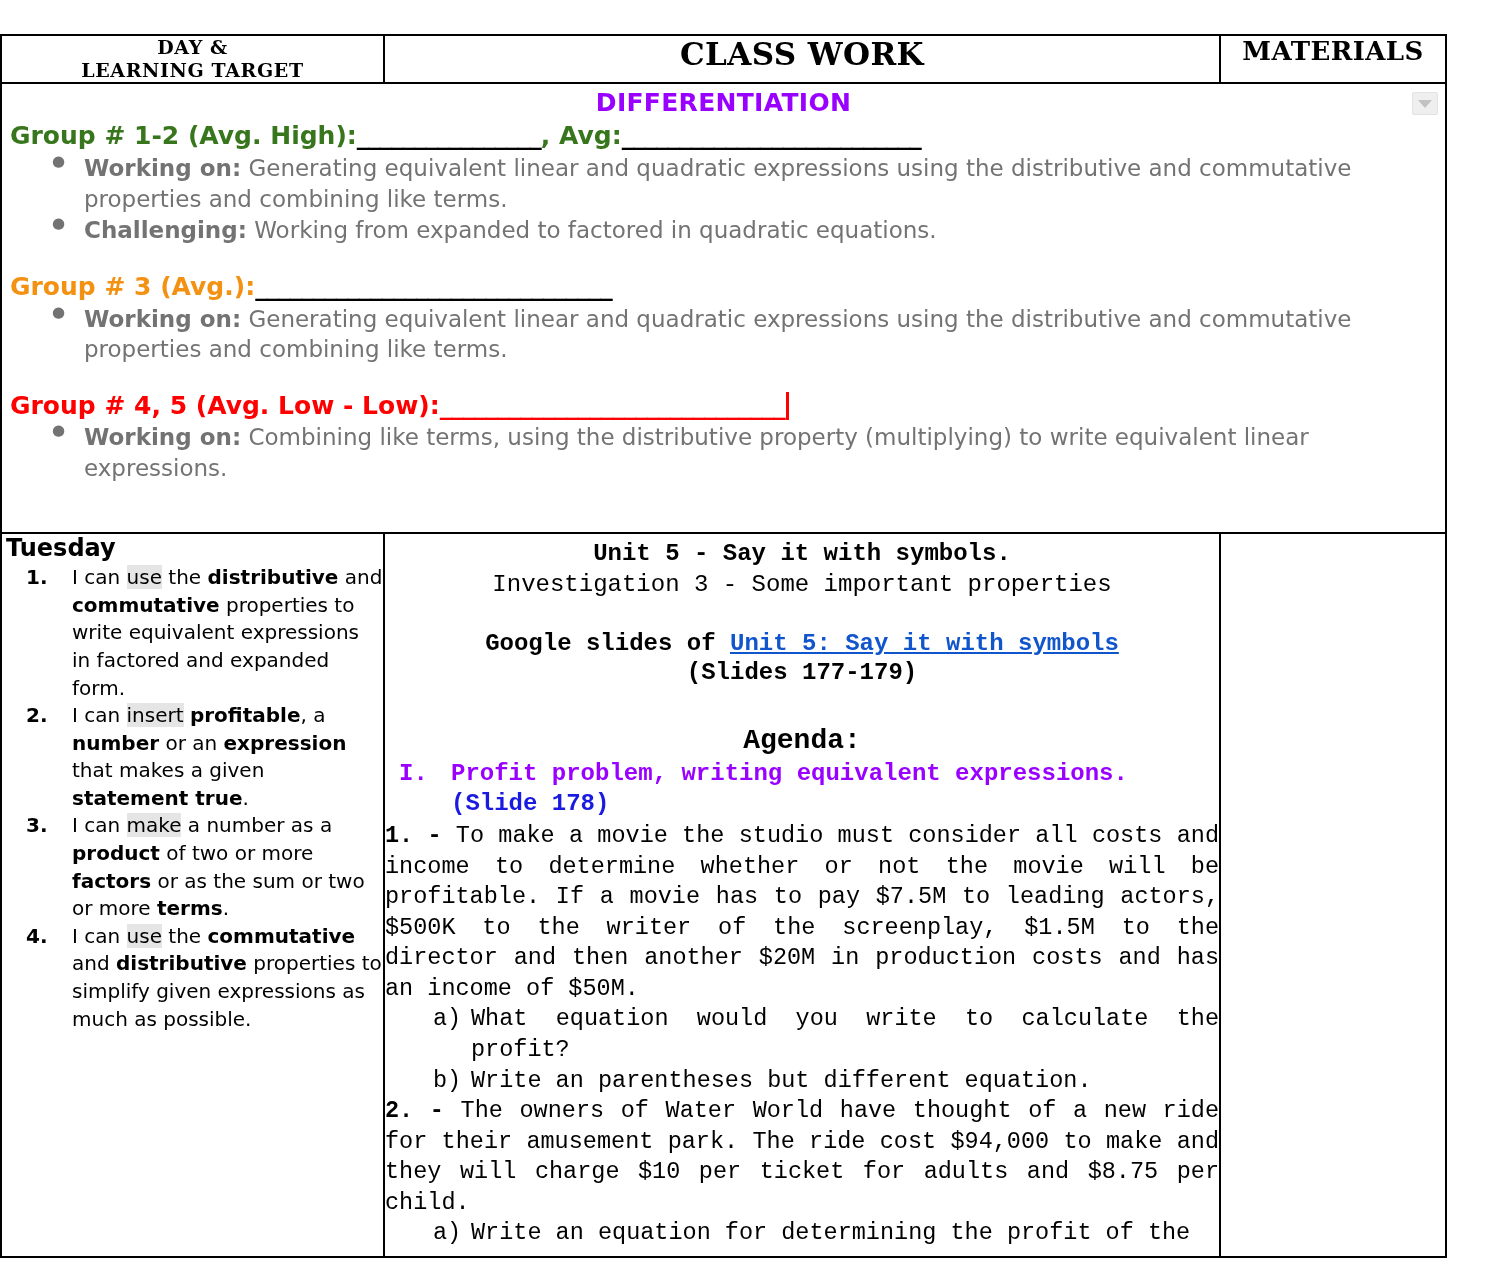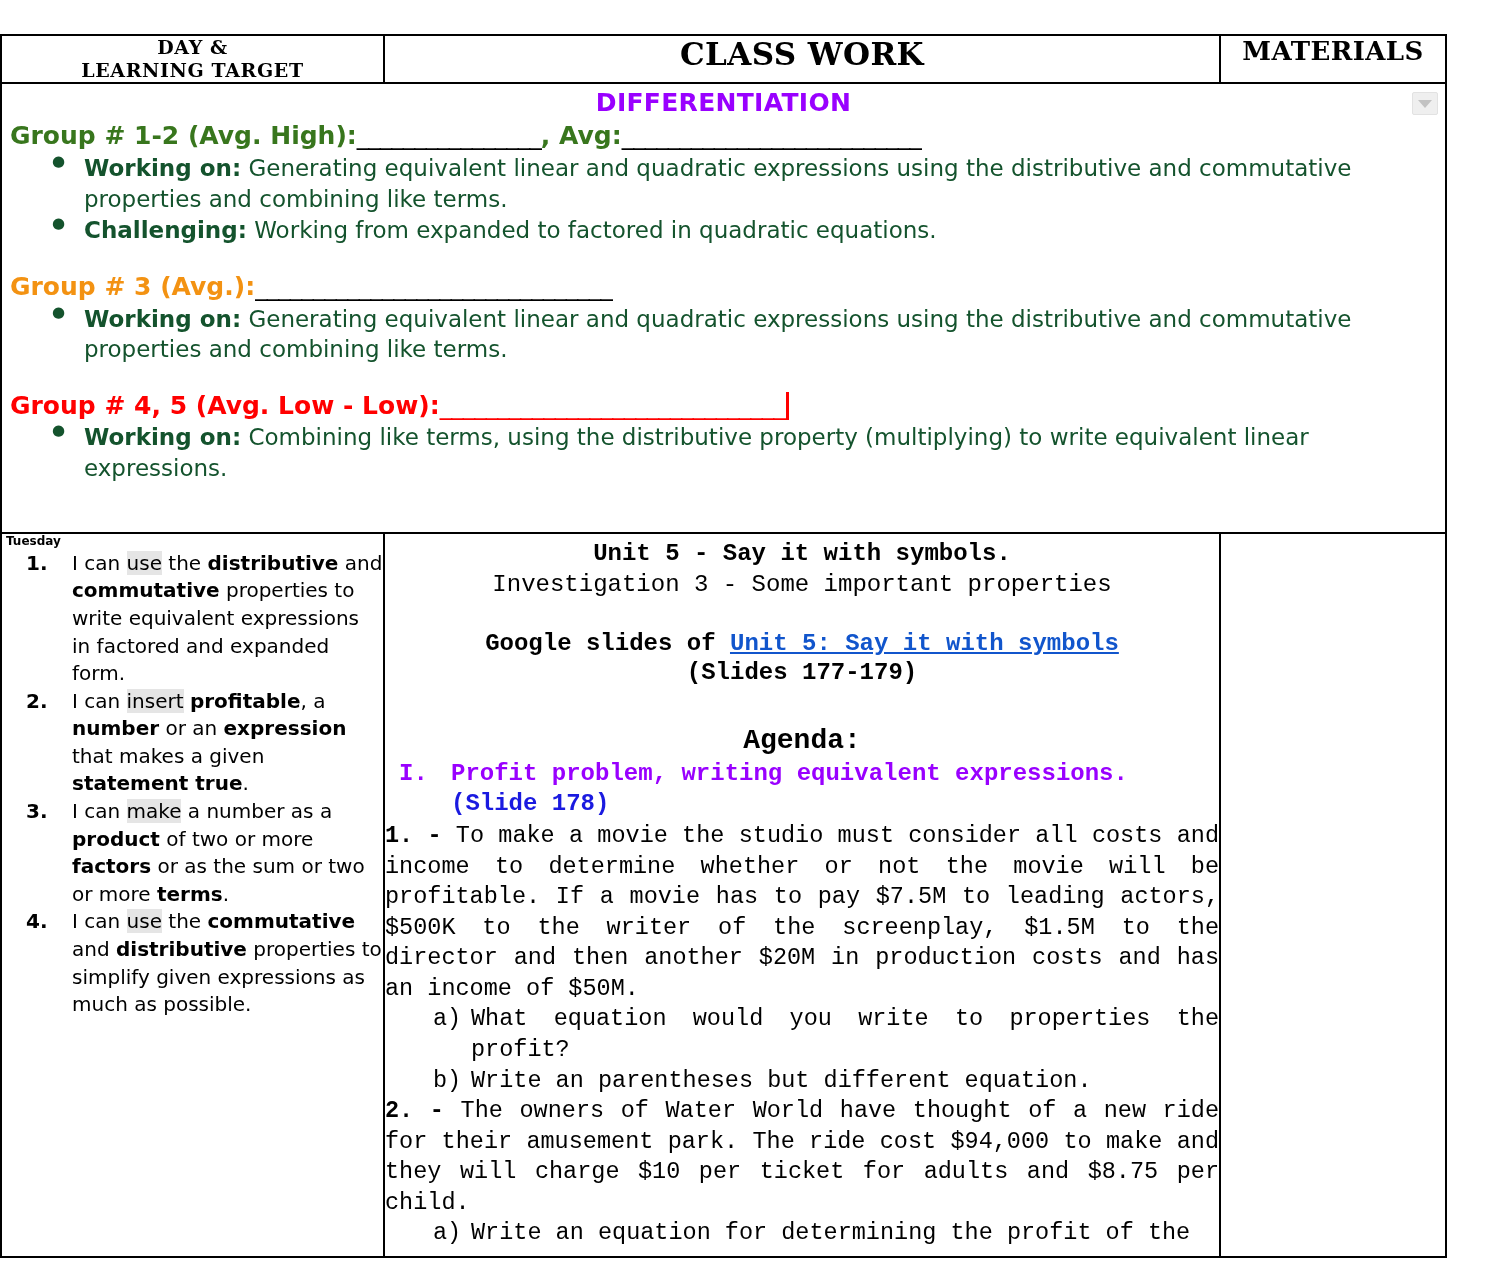"________________" .group-head .blank { font-weight: normal -> bold }
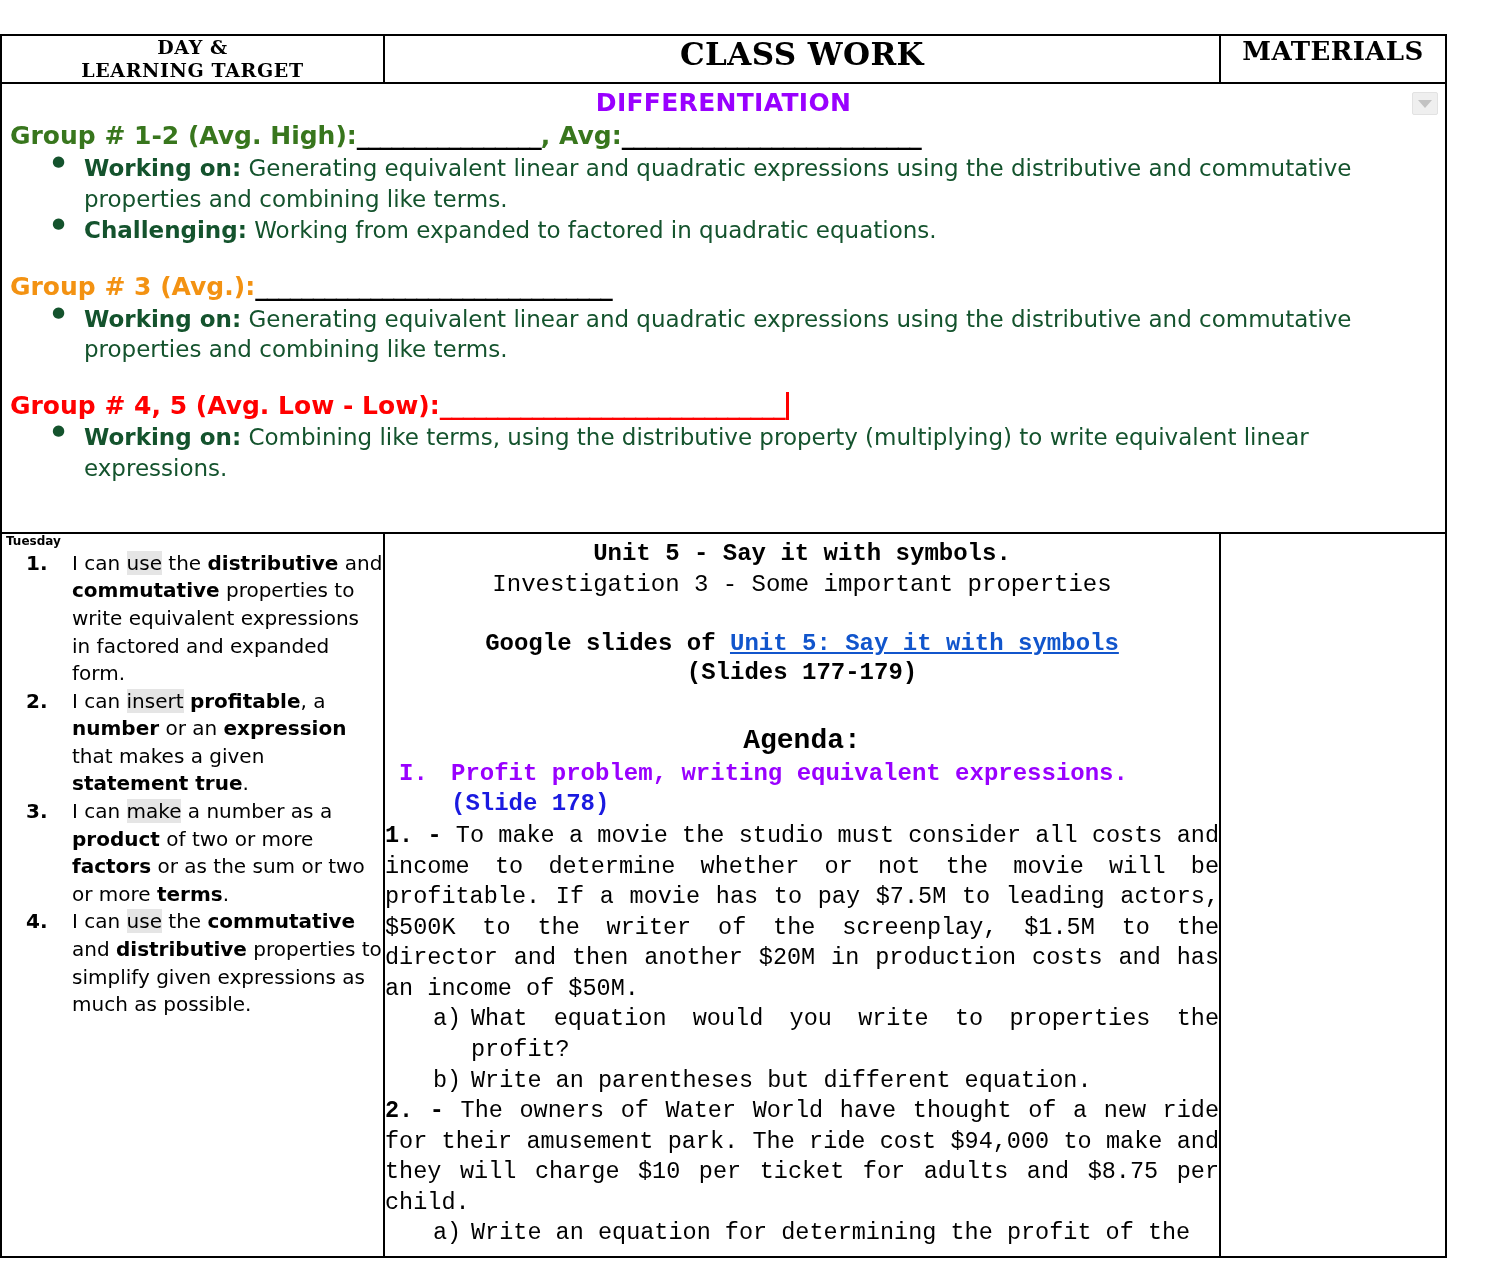"Working on: Generating equivalent linear" ul.diff-list li { color: #14532d -> #737373 }
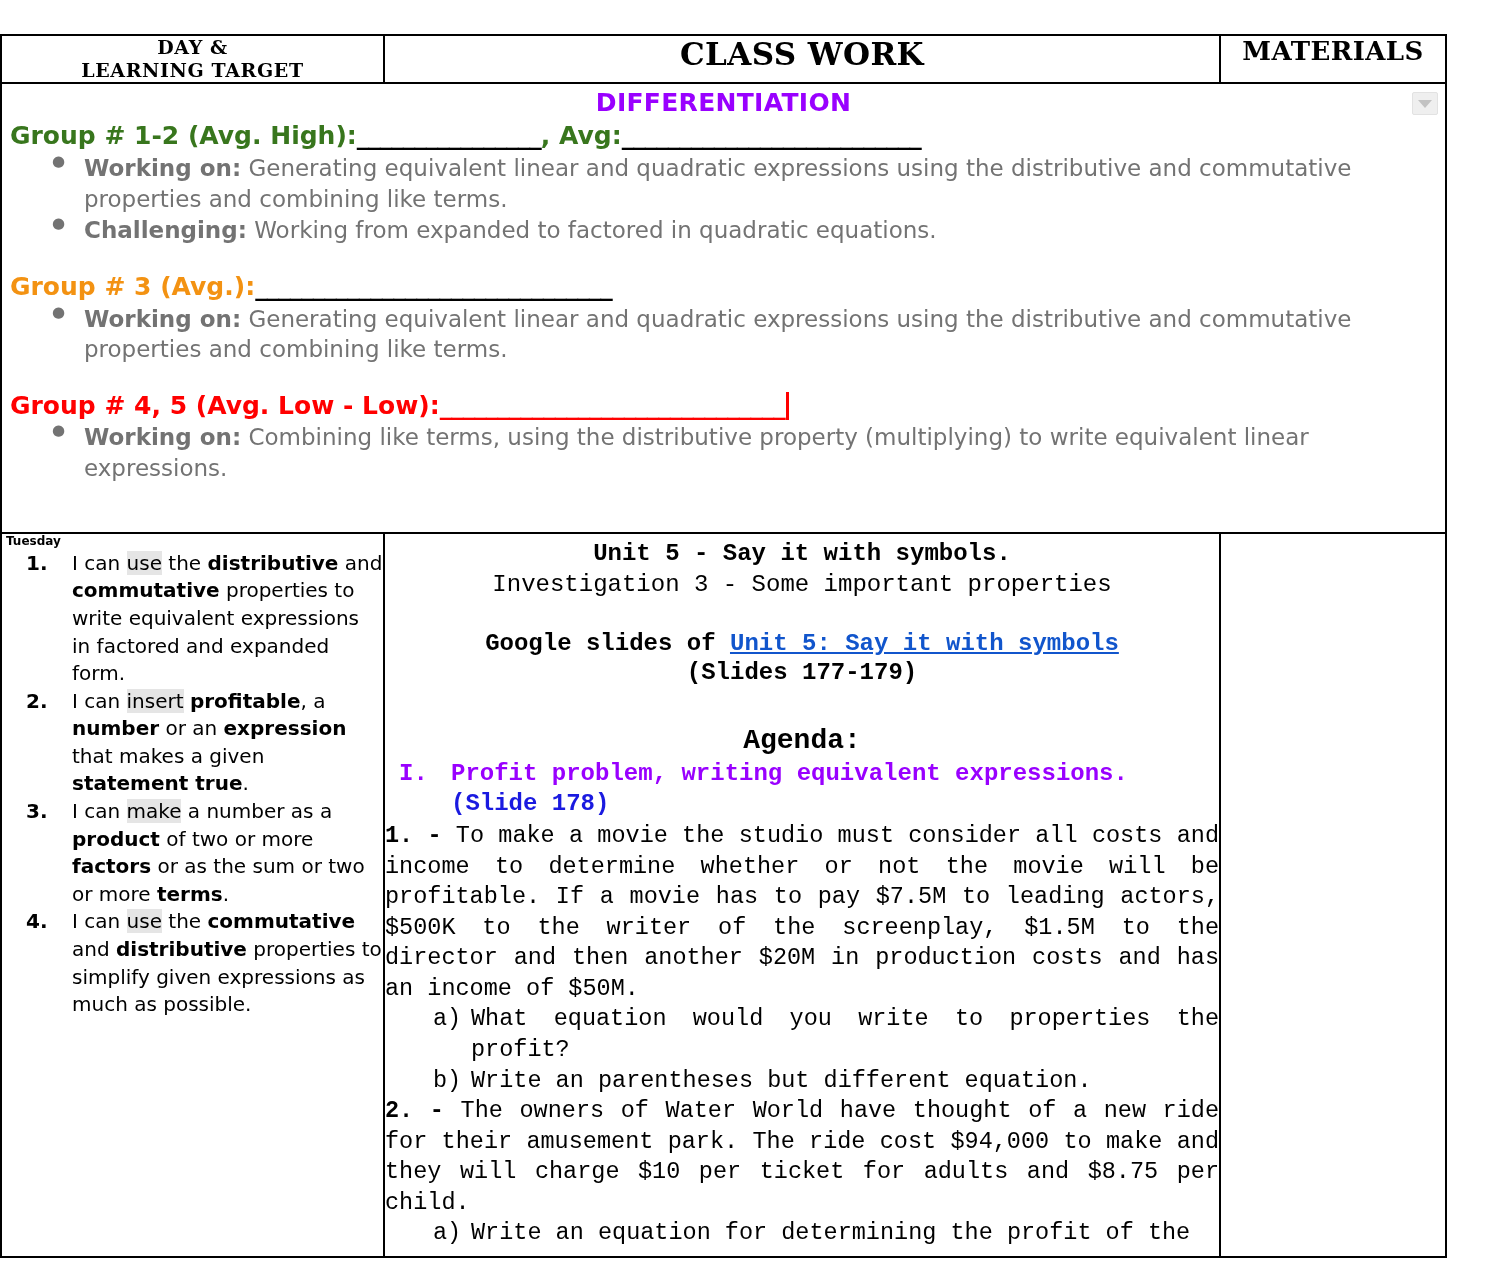"Tuesday" .day-name { font-size: 12px -> 24px }
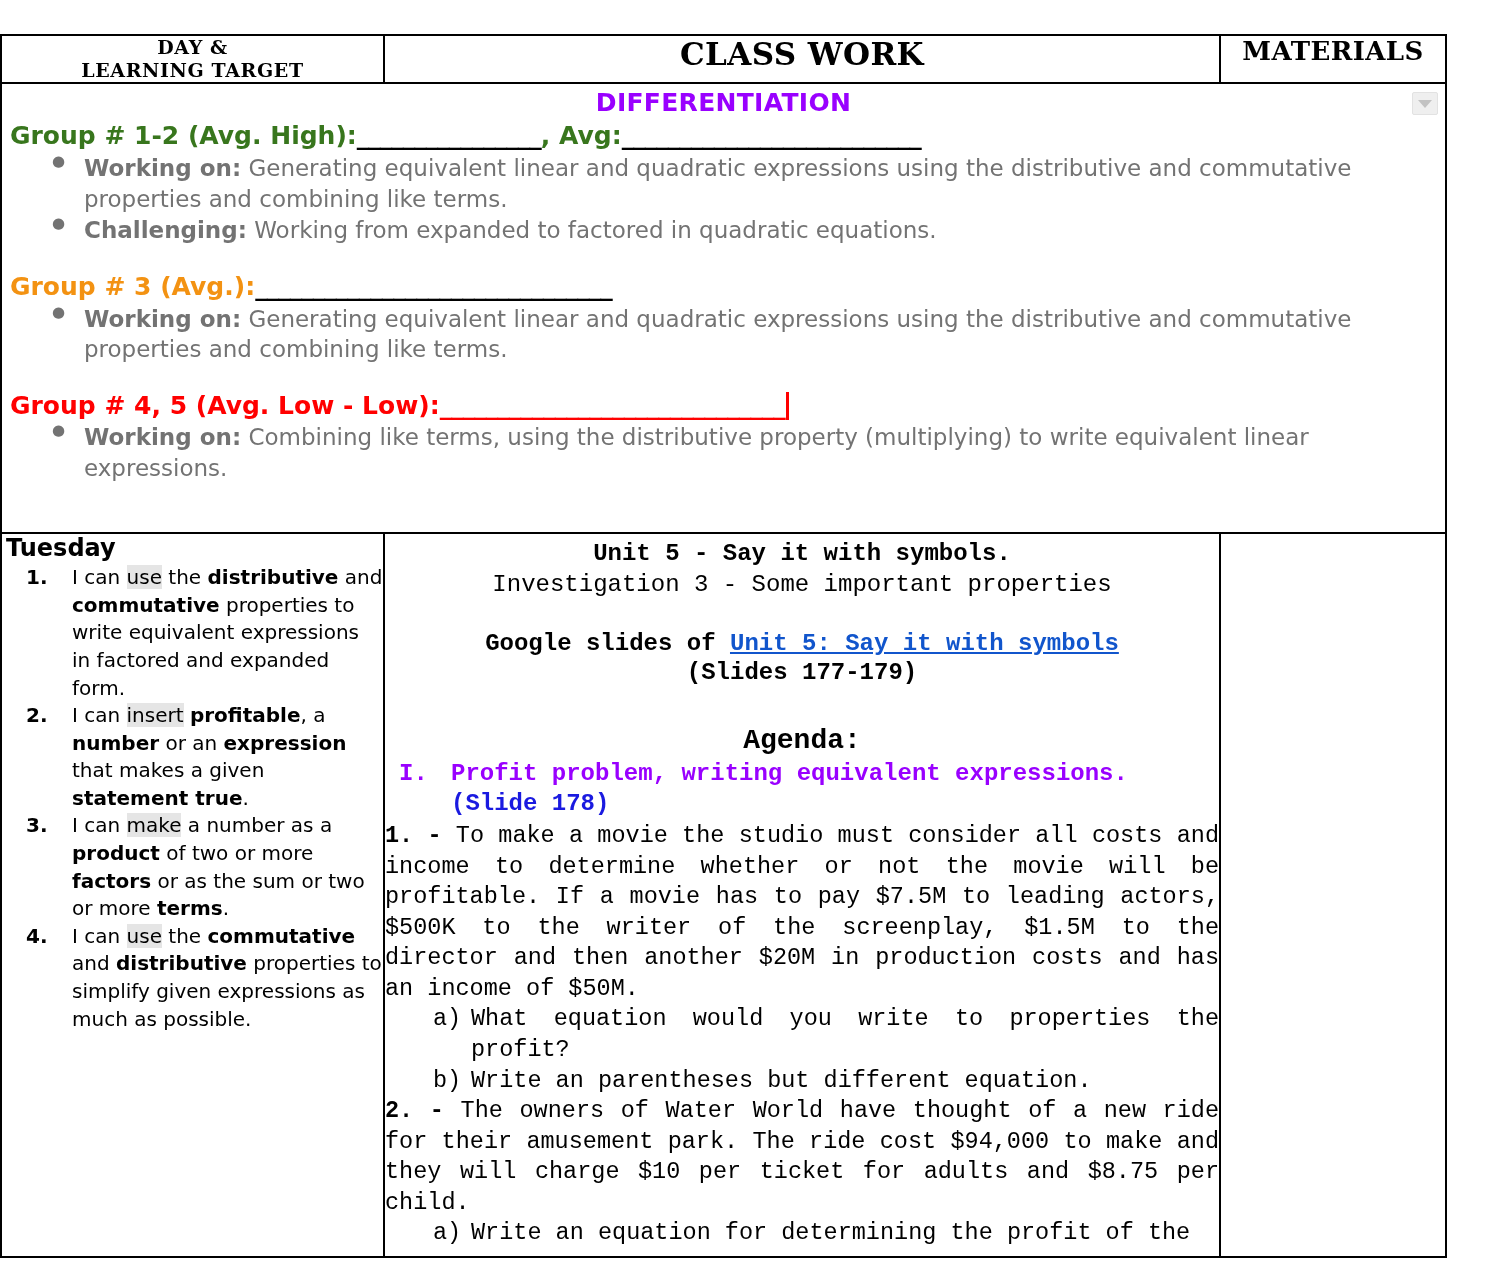"What equation would you write" li { text: properties -> calculate }
